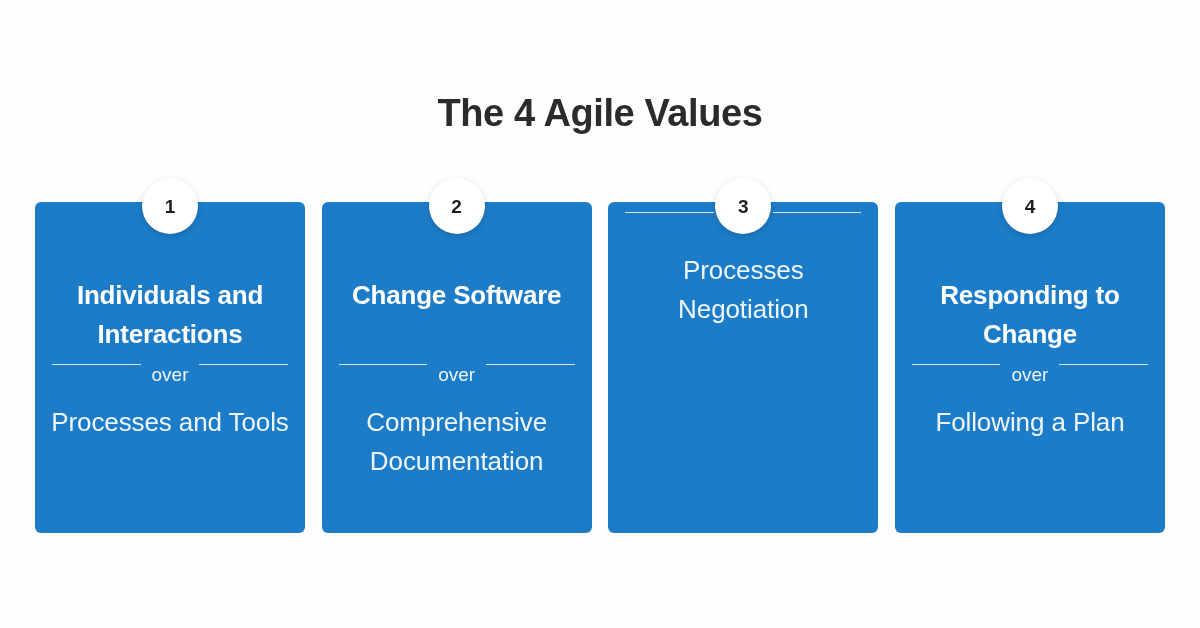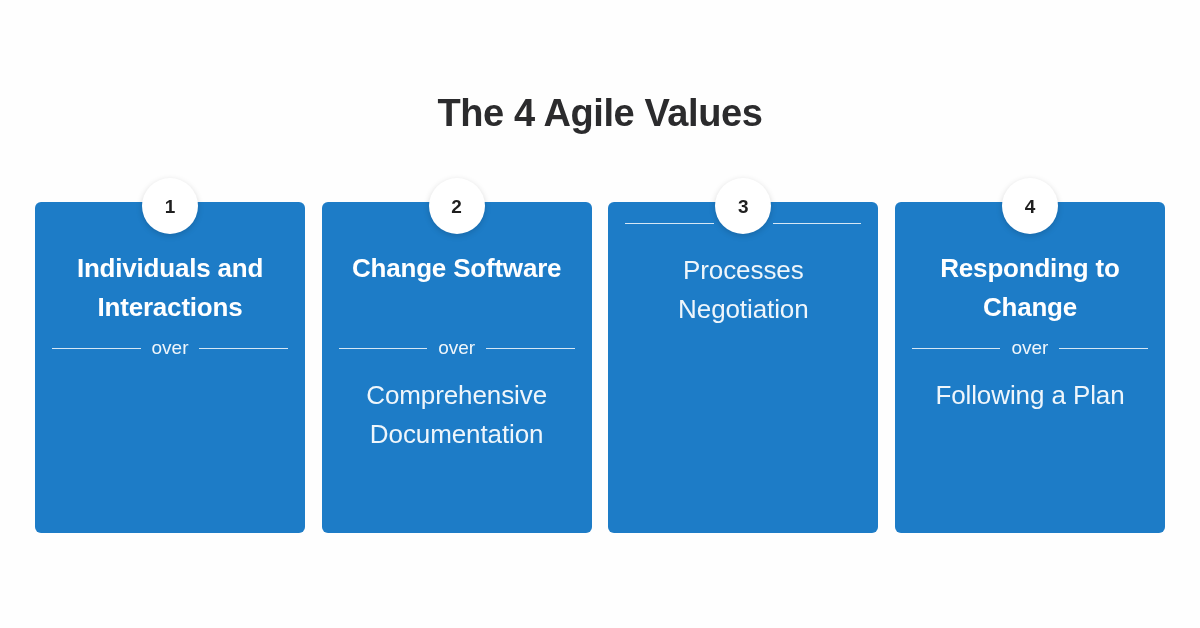"Individuals and Interactions" .card-heading { margin-top: 47px -> 74px }
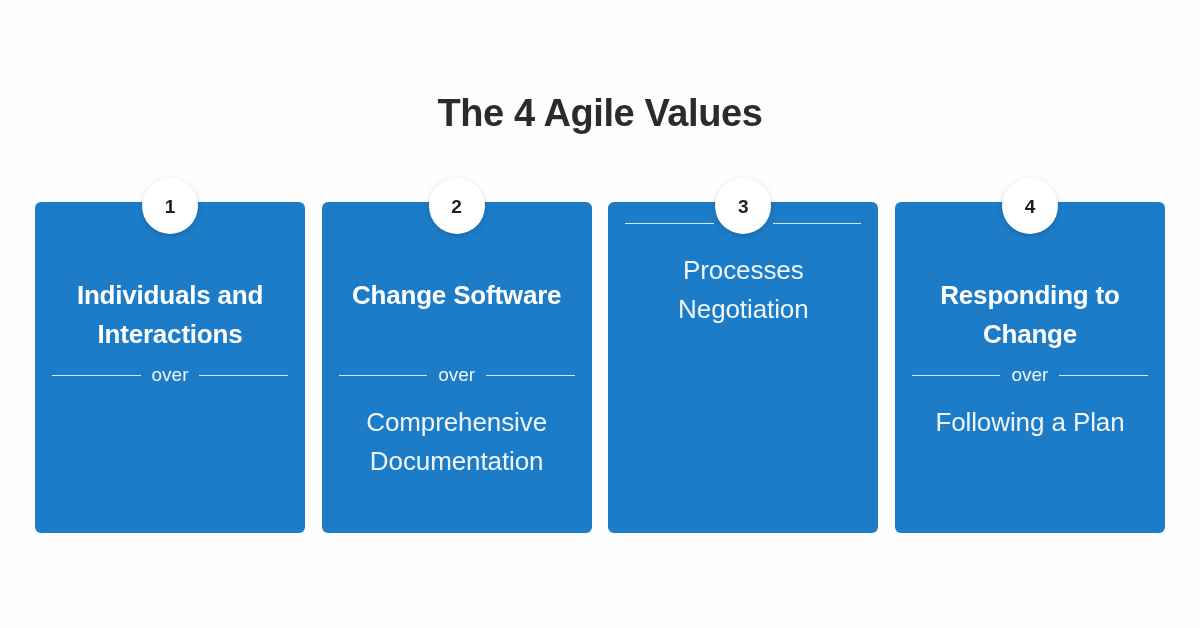"over" .card-divider { align-items: center -> none }
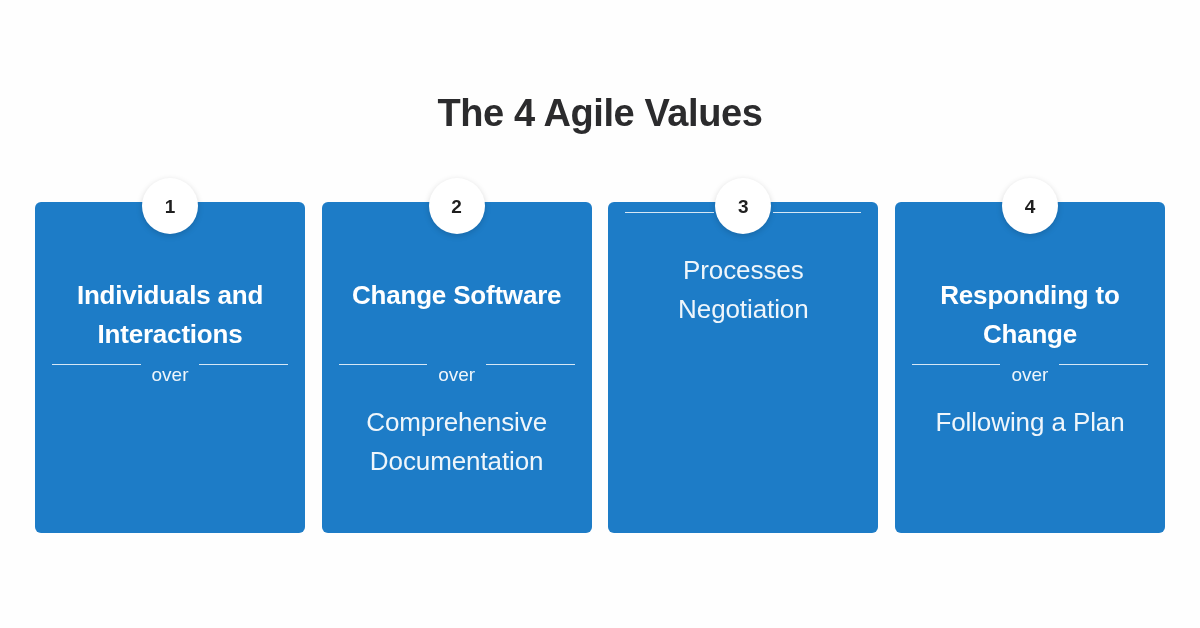"Processes and Tools" div.card-subtext { html: none -> <div>Processes and Tools</div> }
